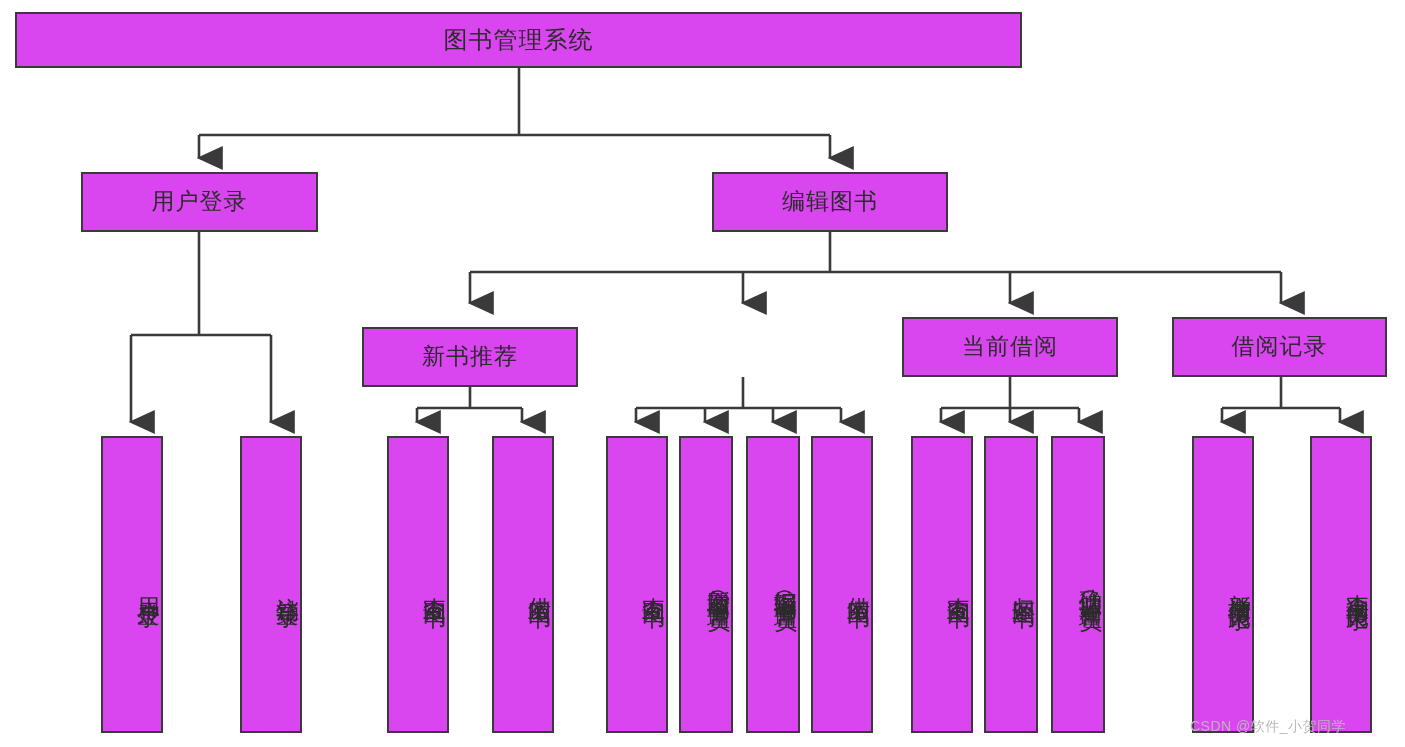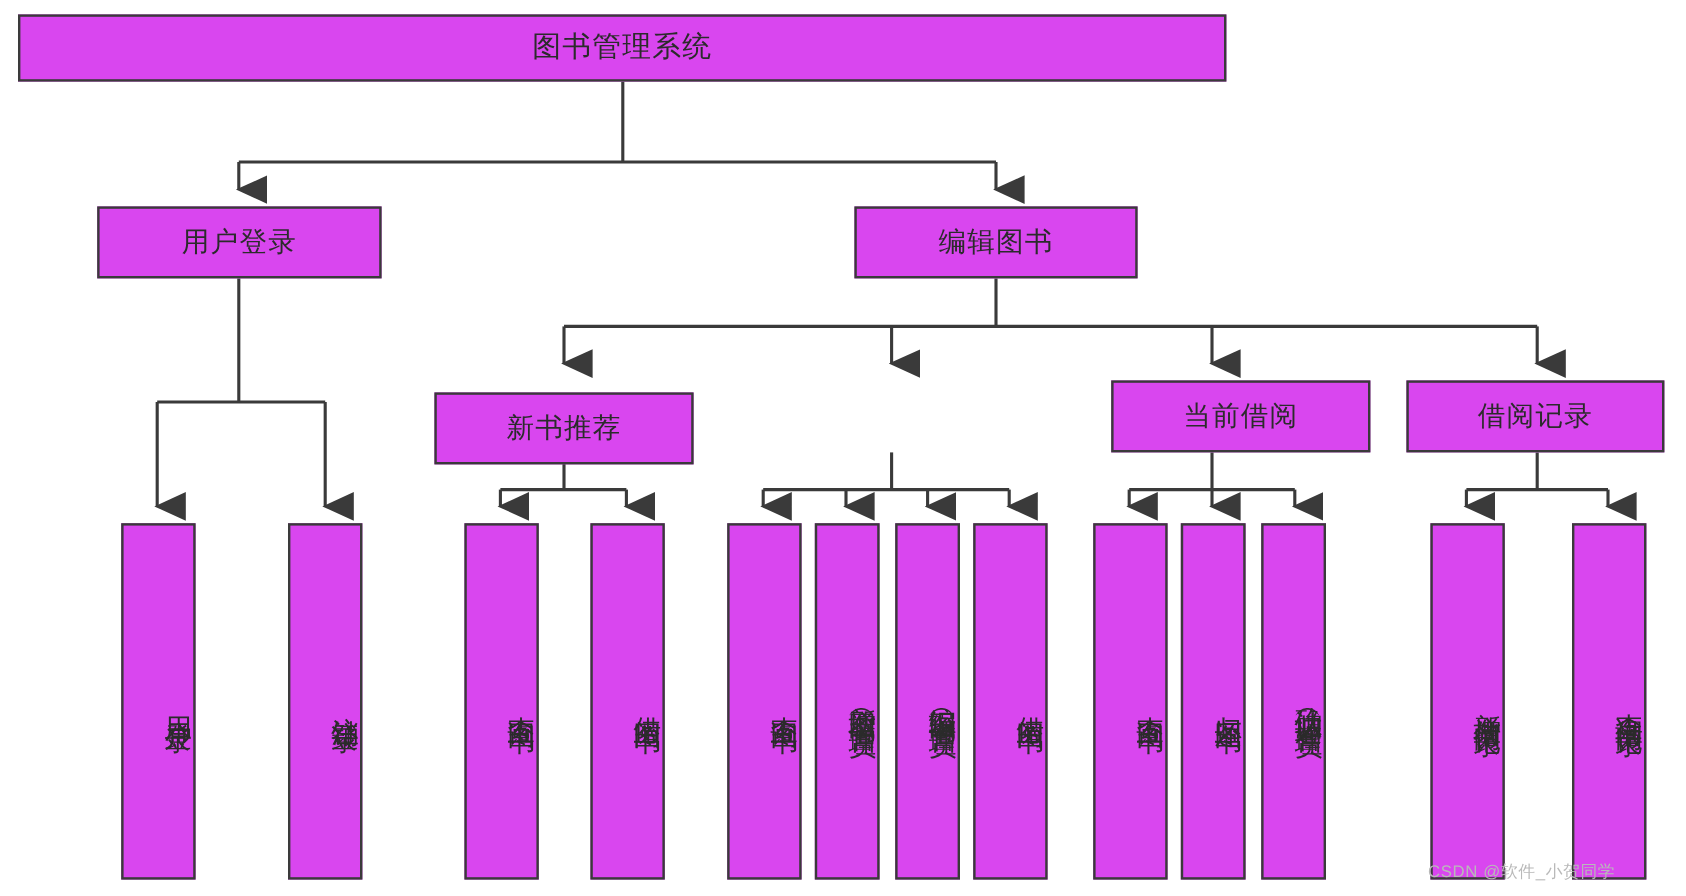"当前借阅" div.node { margin-left: 24px -> none }
